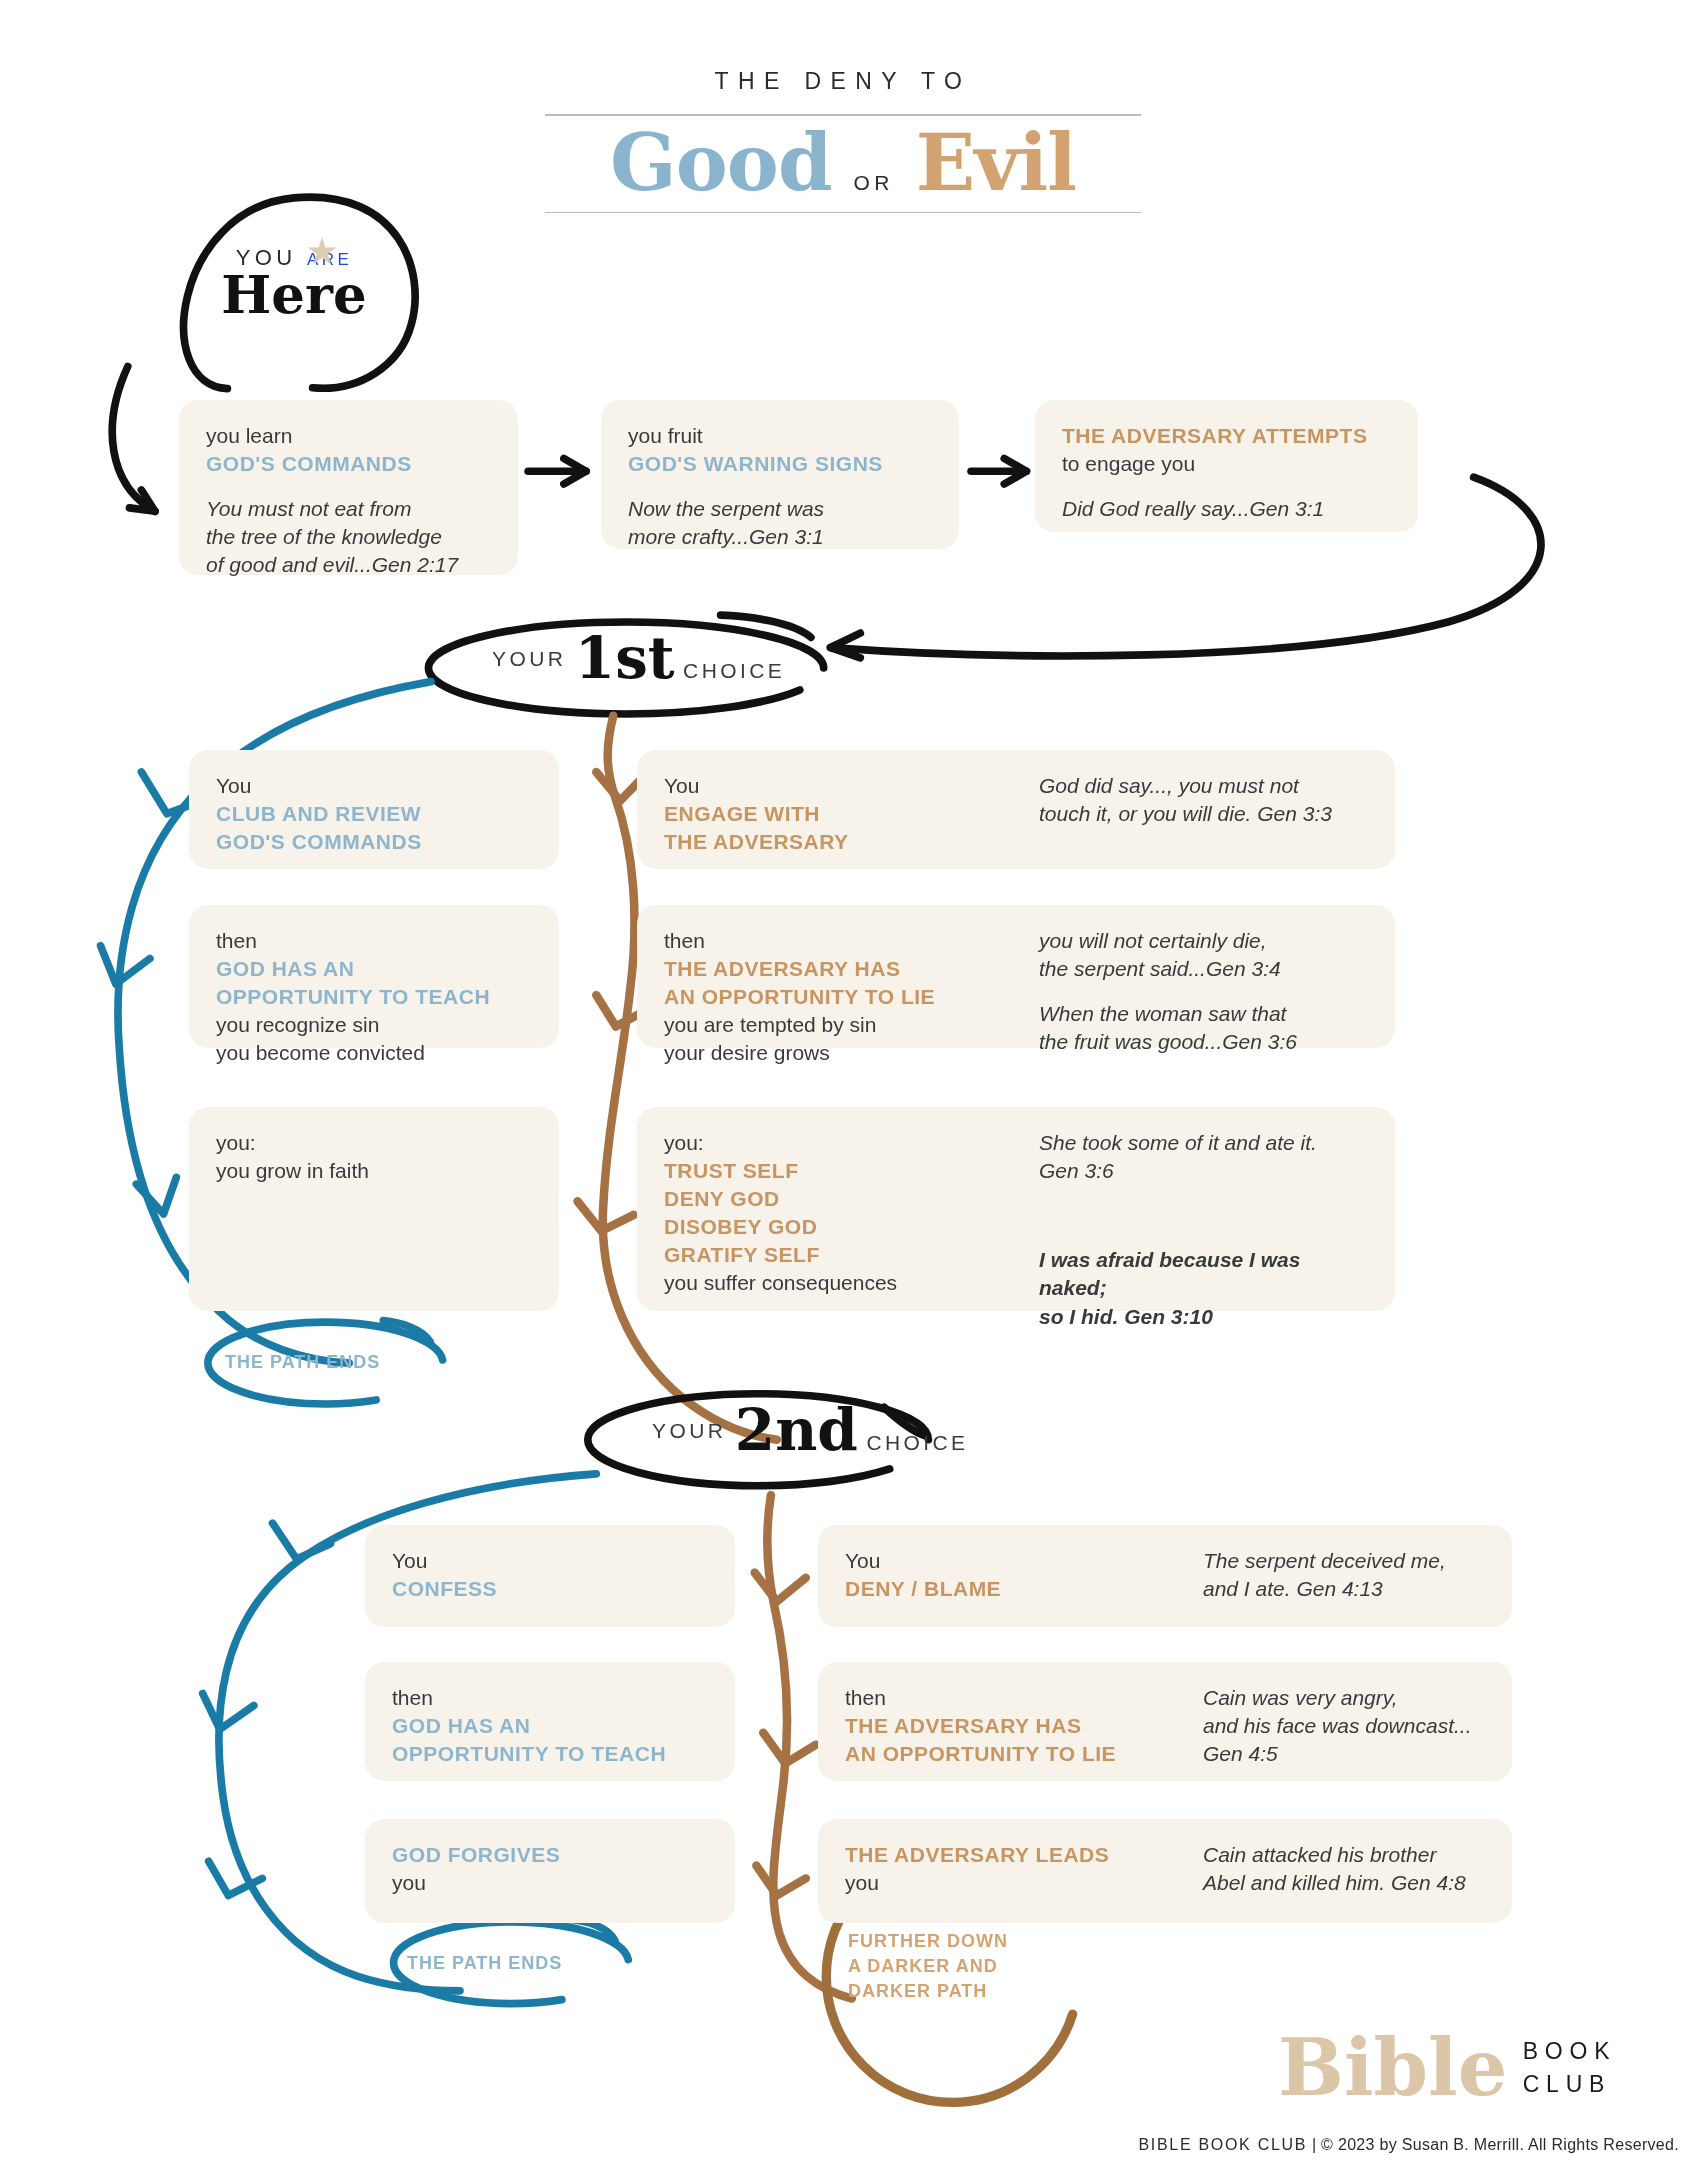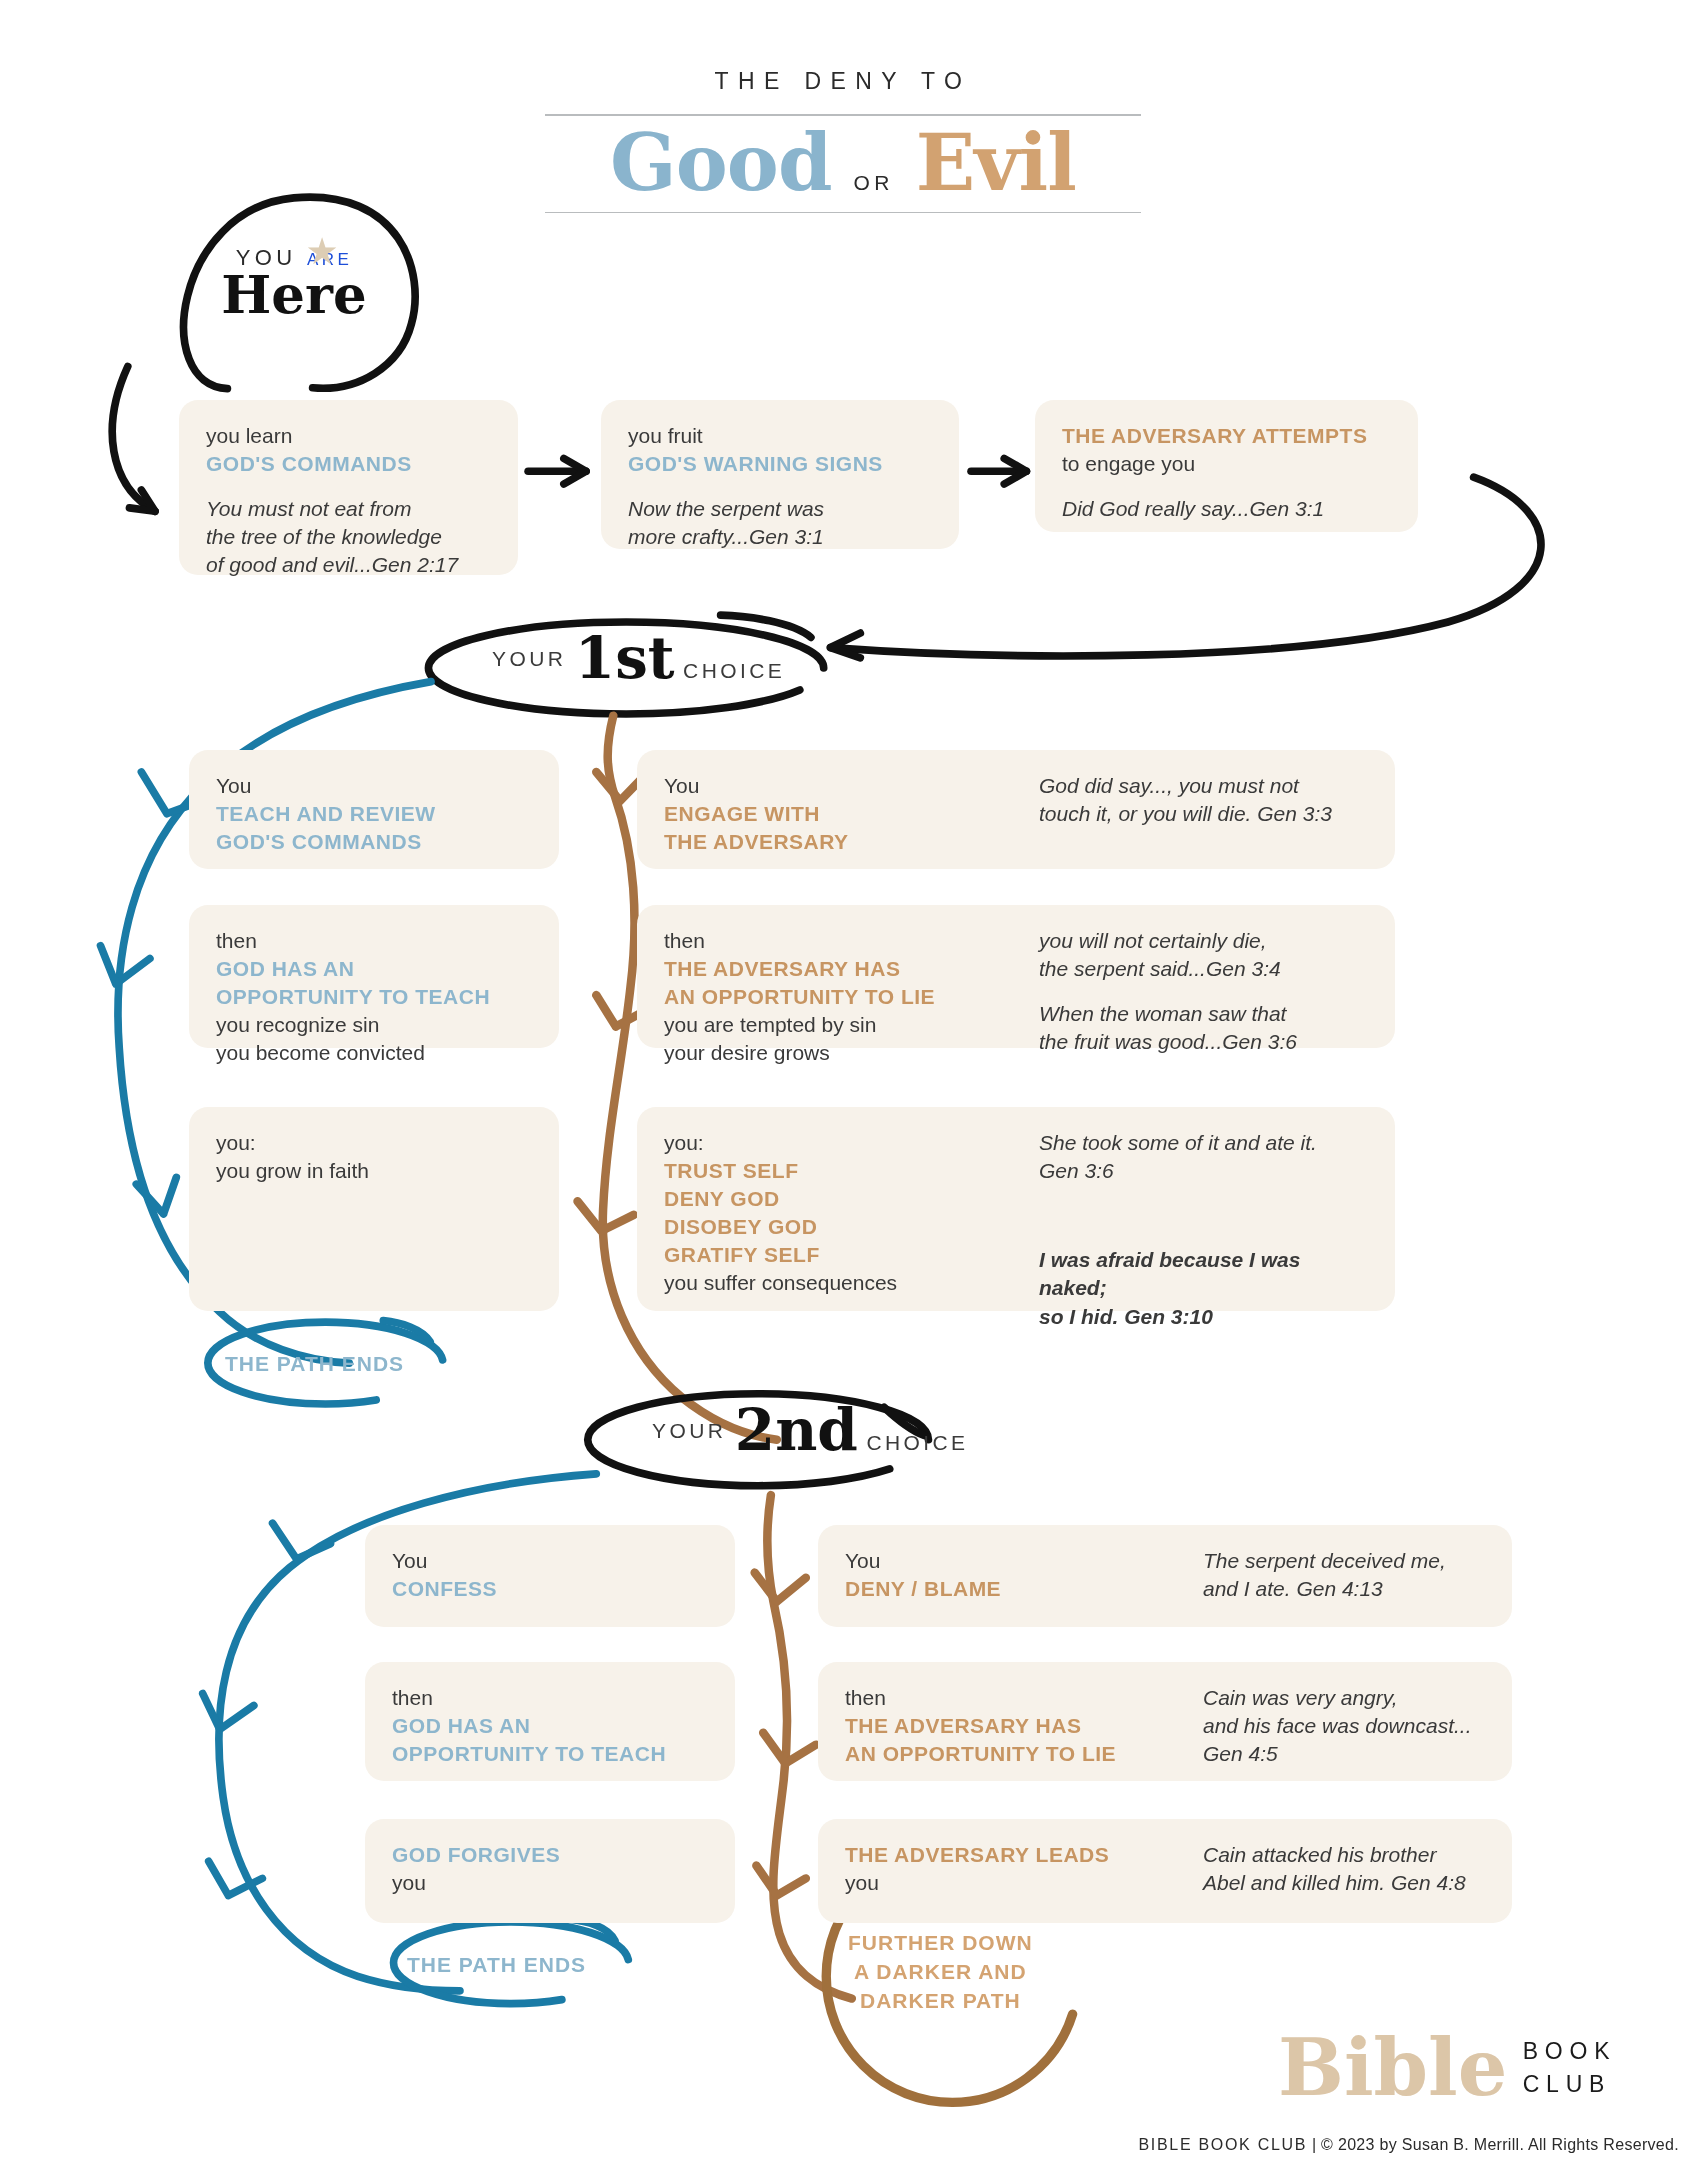"TEACH AND REVIEW" div.head { text: TEACH -> CLUB }
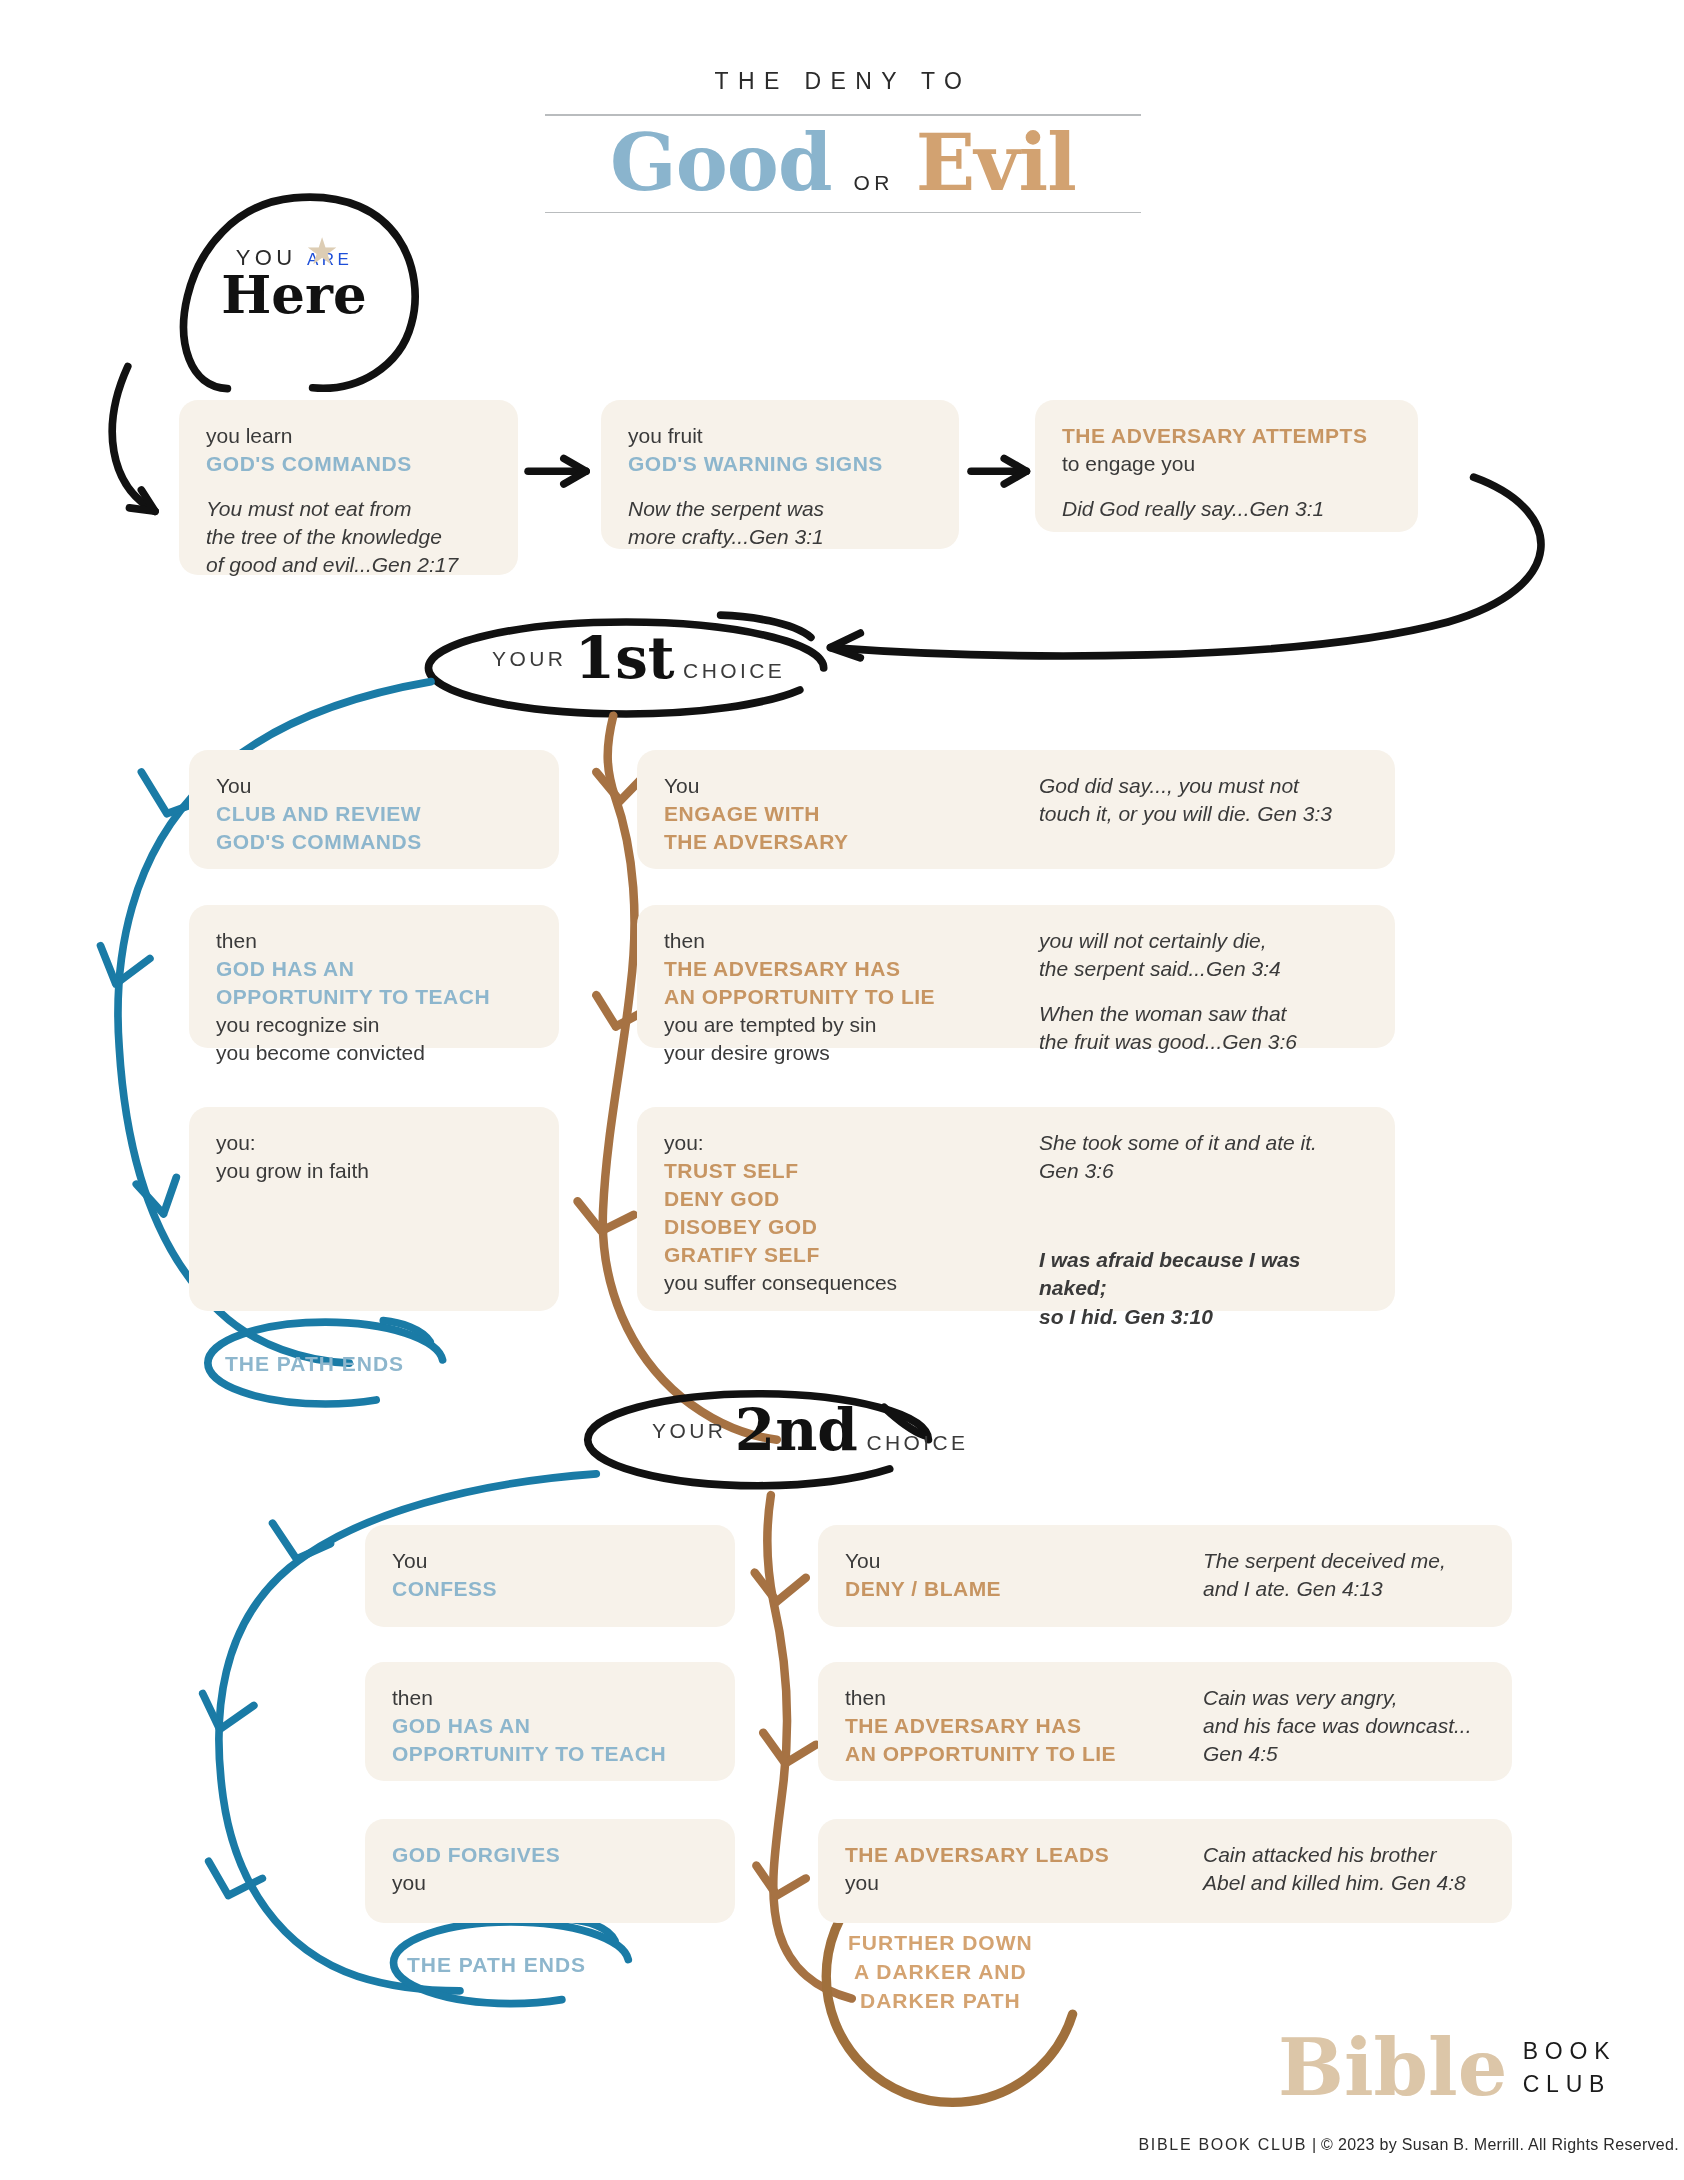"THE PATH ENDS" .end-lbl { font-size: 21px -> 18px; text-align: center -> none }
